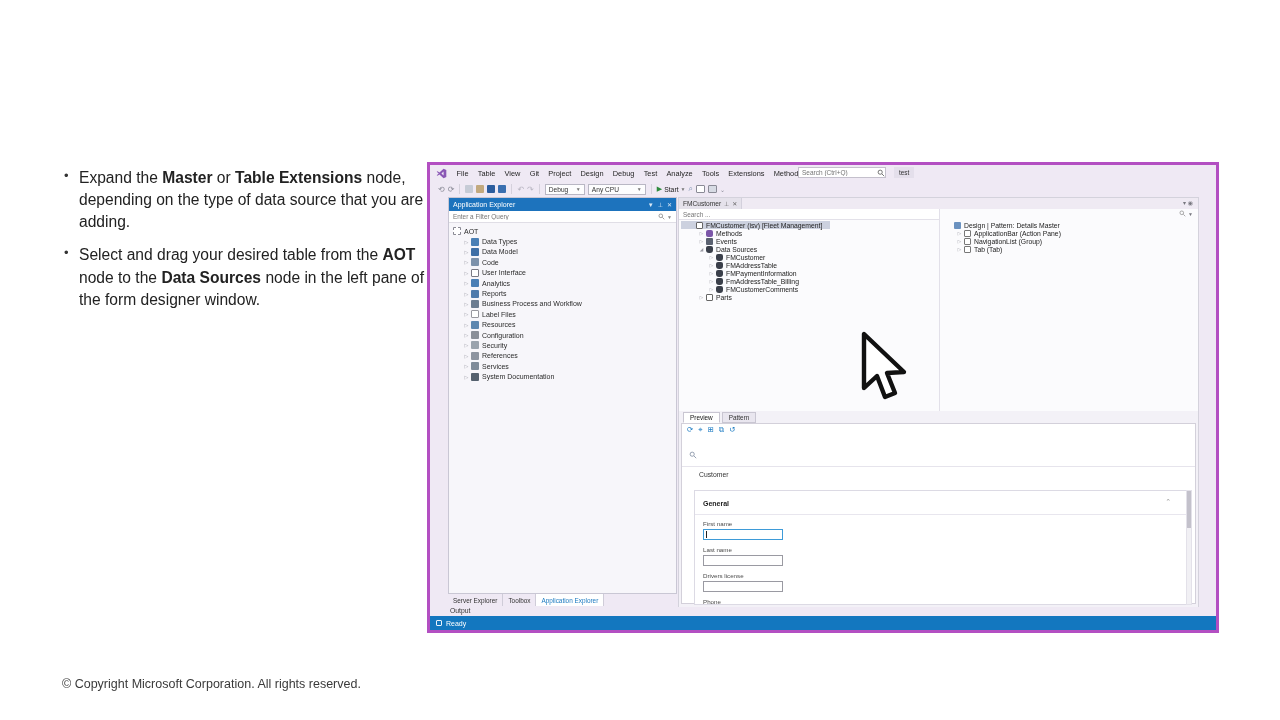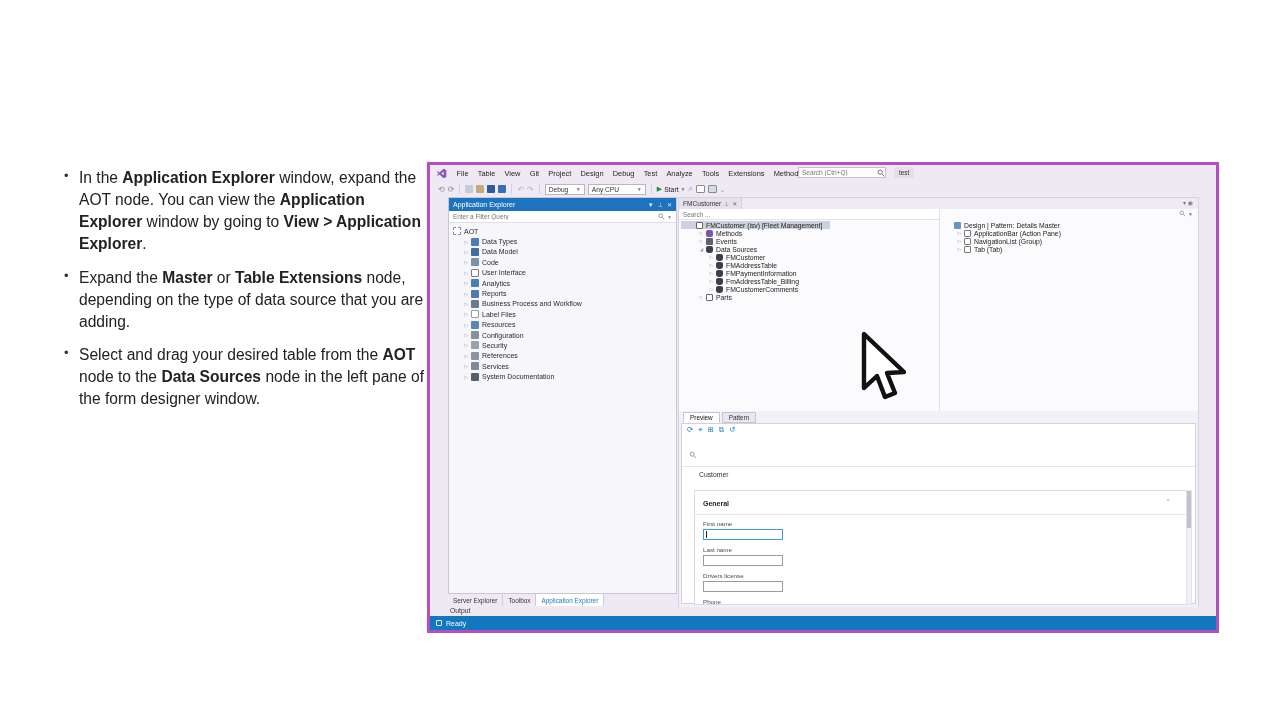"In the Application Explorer window," div.bullet { html: <div><span>In the </span><span>Application Explorer</span><span> window, expand the AOT node. You can view the </span><span>Application Explorer</span><span> window by going to </span><span>View &gt; Application Explorer</span><span>.</span></div> -> none }
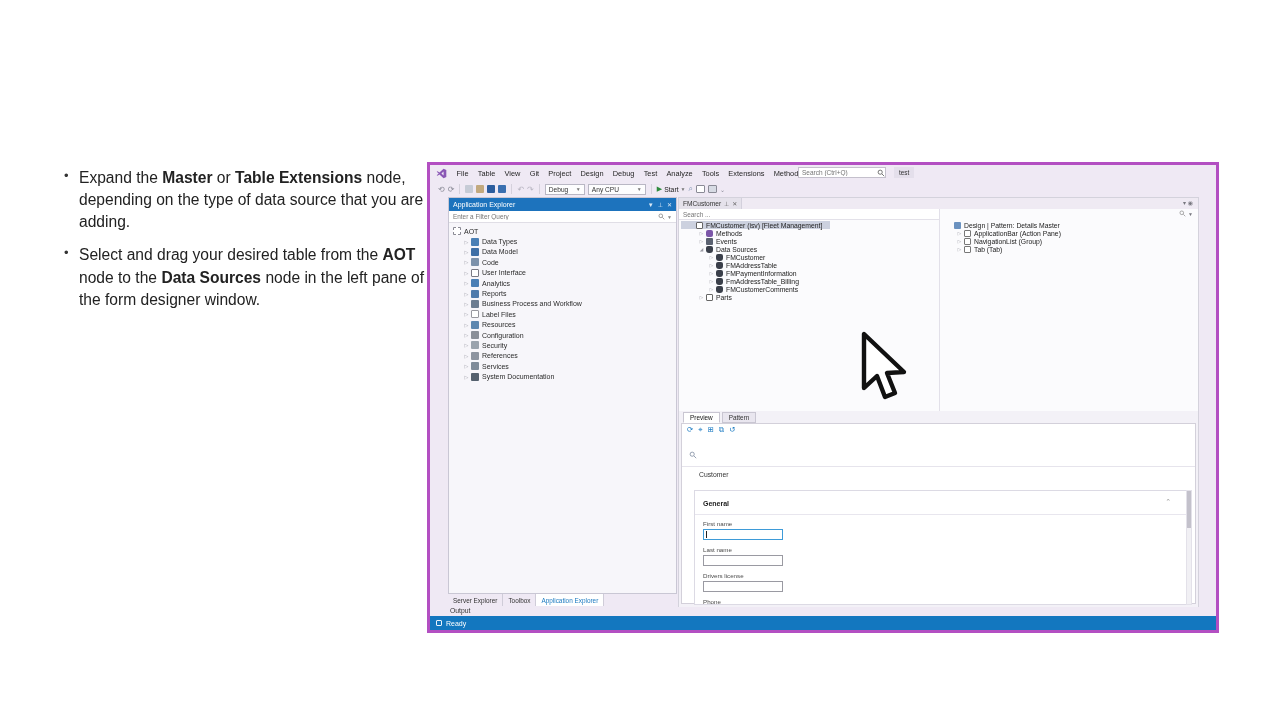"© Copyright Microsoft Corporation. All" div.copyright { html: none -> <div>© Copyright Microsoft Corporation. All rights reserved.</div> }
